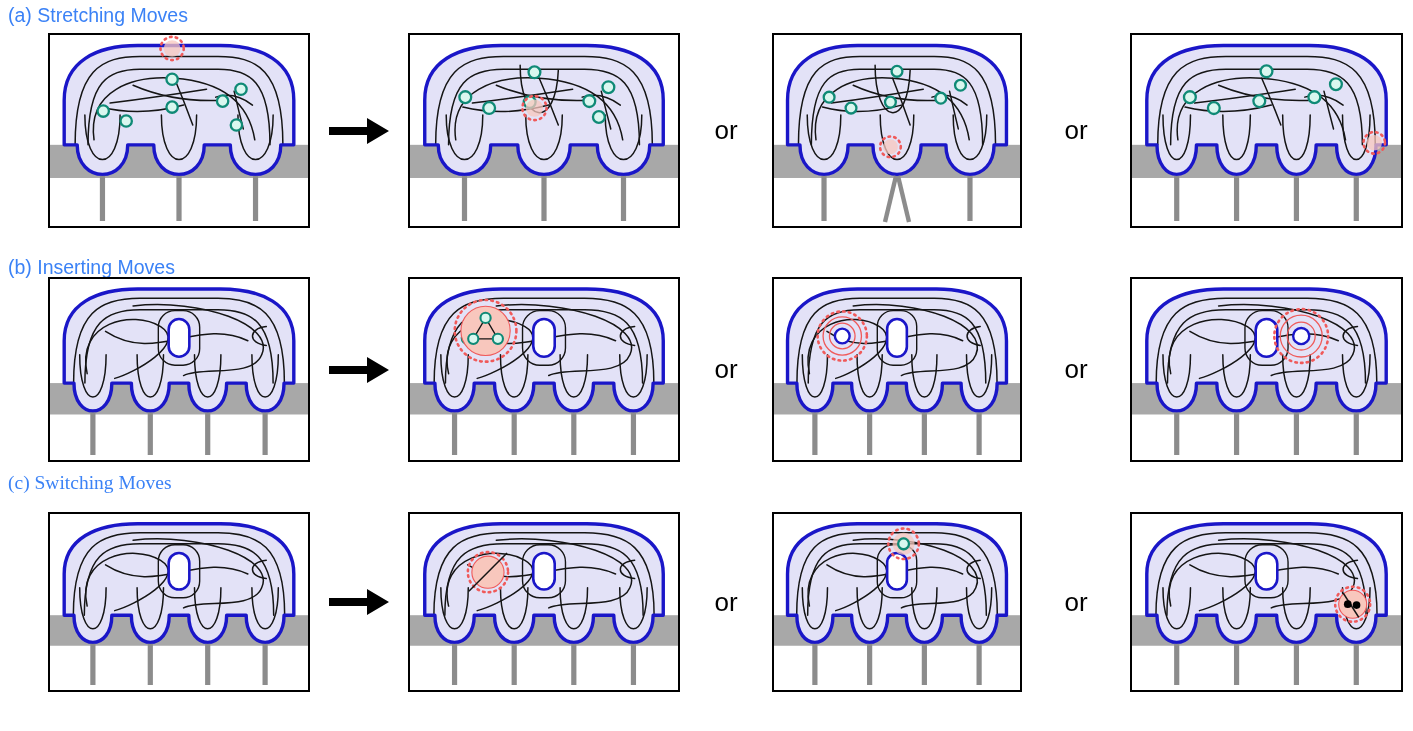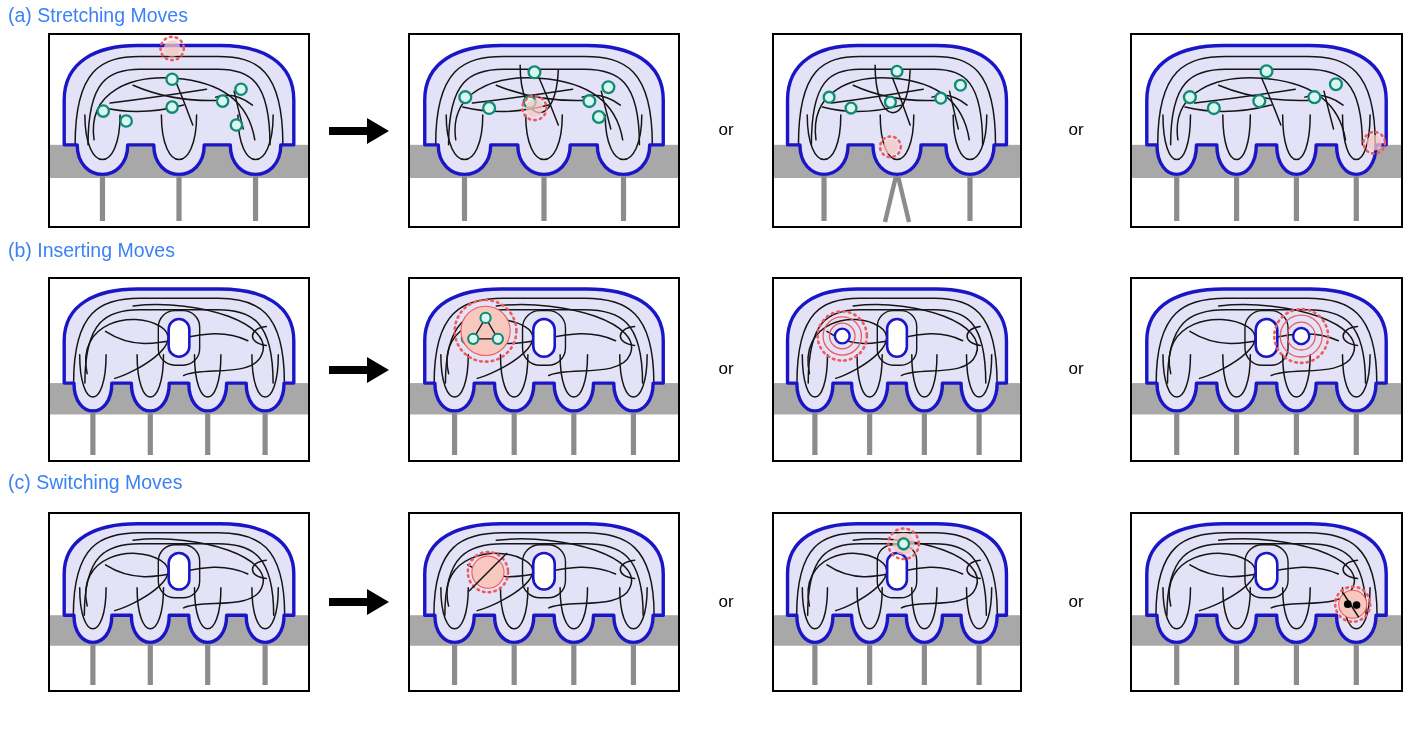"or" .or-text { font-size: 17px -> 26px }
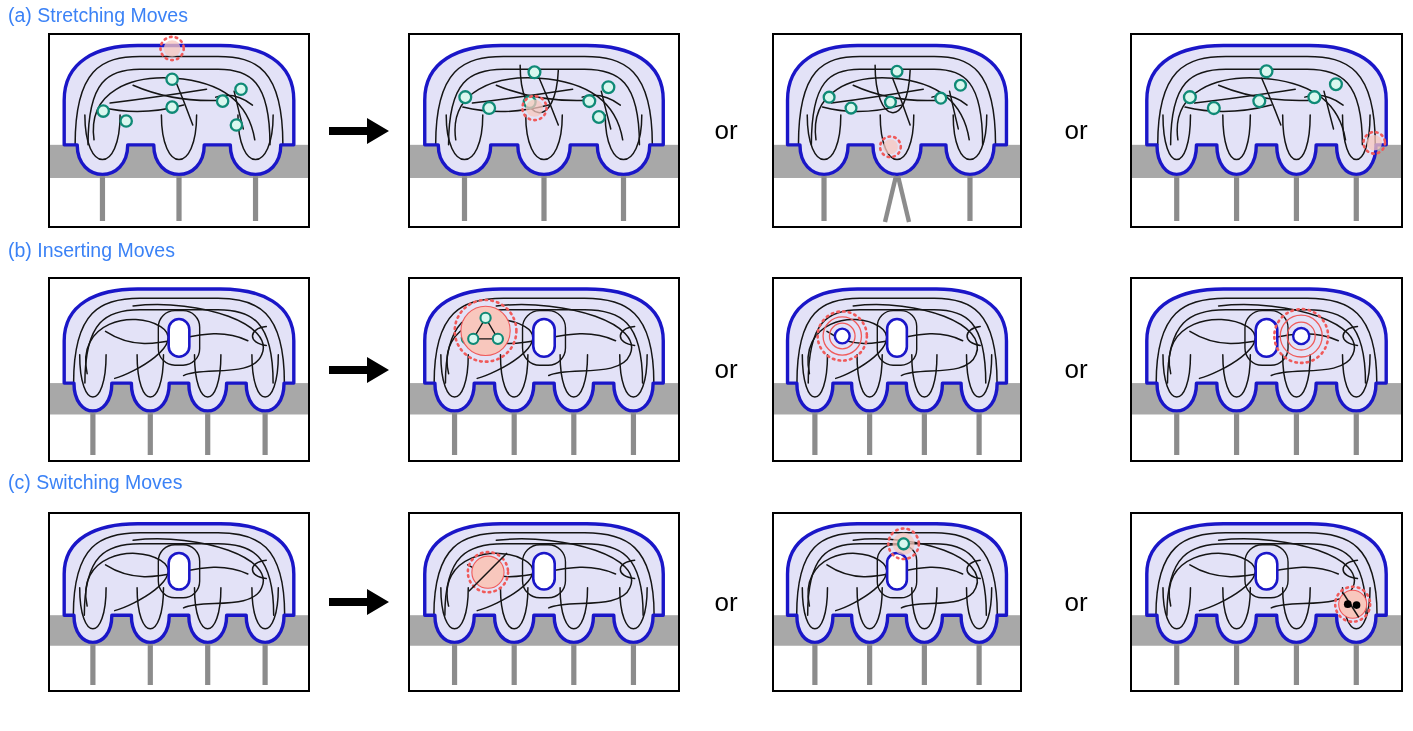"(b) Inserting Moves" div.row-label { top: 9px -> 26px }
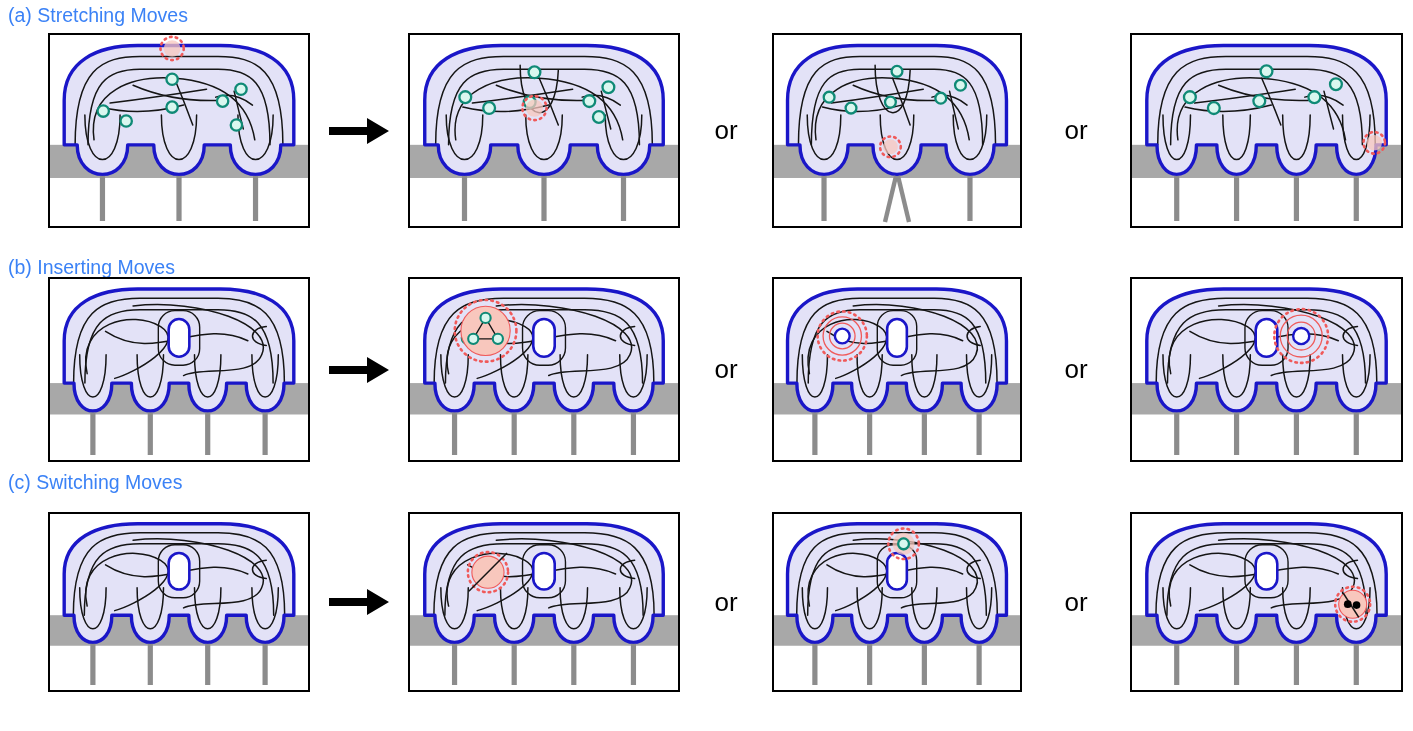"(c) Switching Moves" div.row-label { font-family: none -> Liberation Serif, serif }
